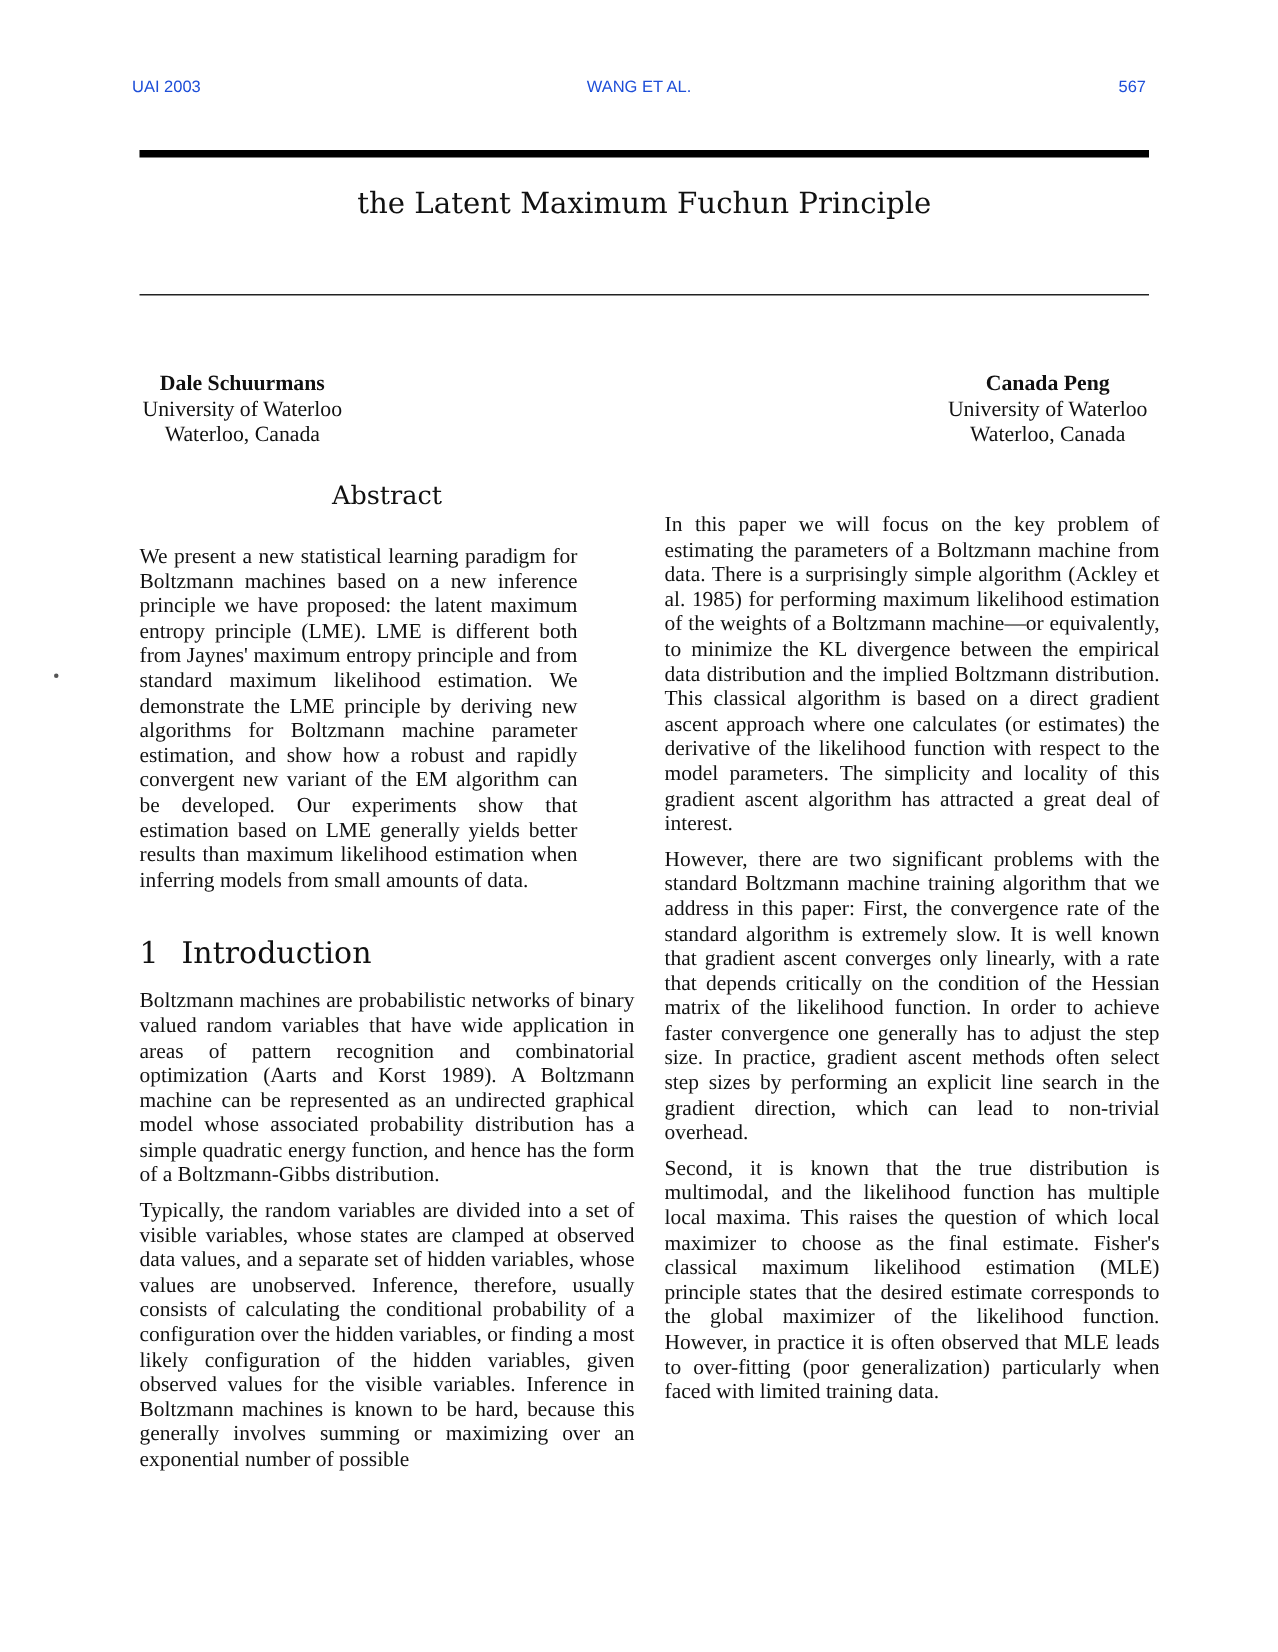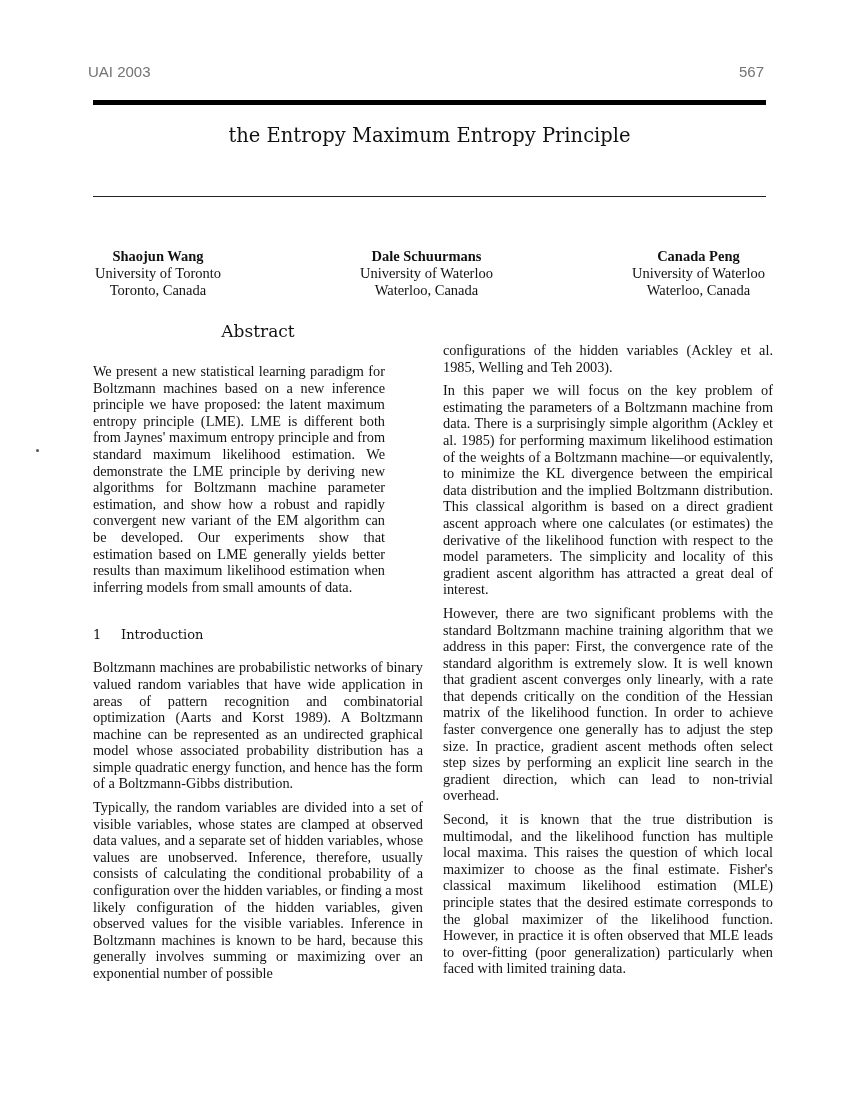"UAI 2003" .running-head { color: #737373 -> #1d4ed8; font-size: 15px -> 11px; margin-top: 11px -> none }
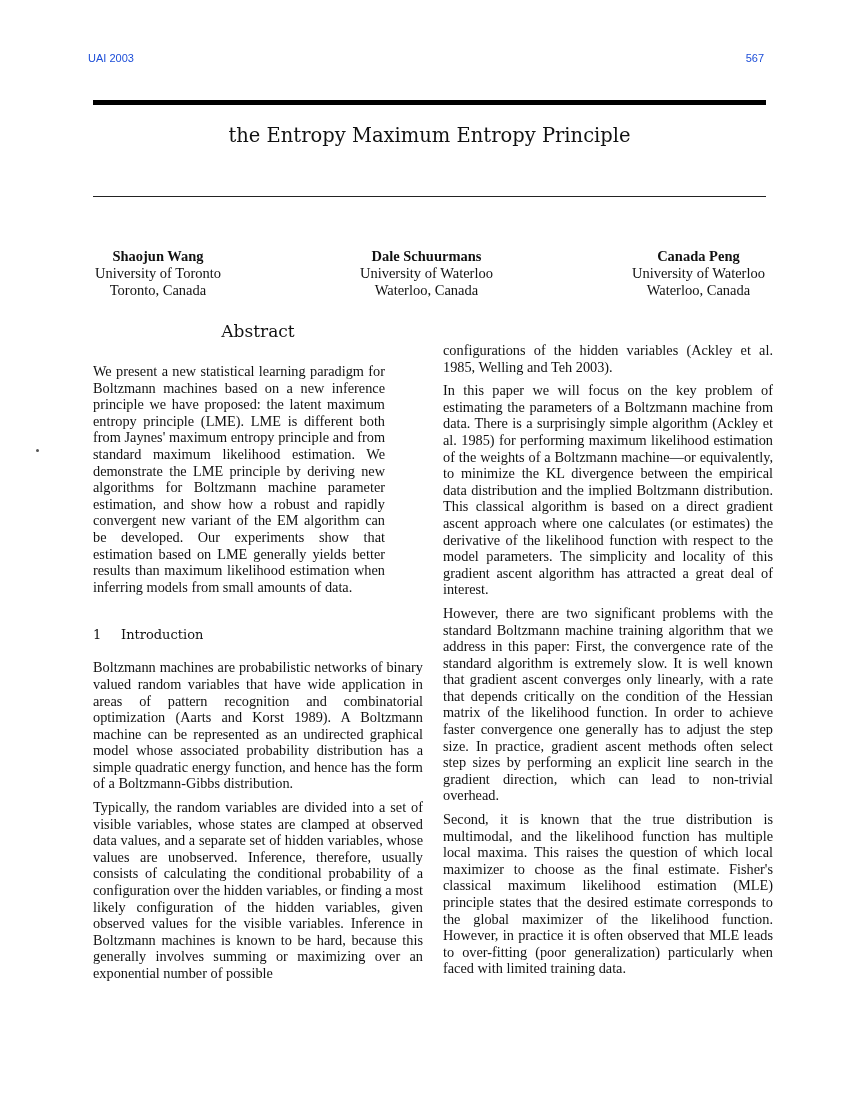"WANG ET AL." span.center { html: none -> <span>WANG ET AL.</span> }
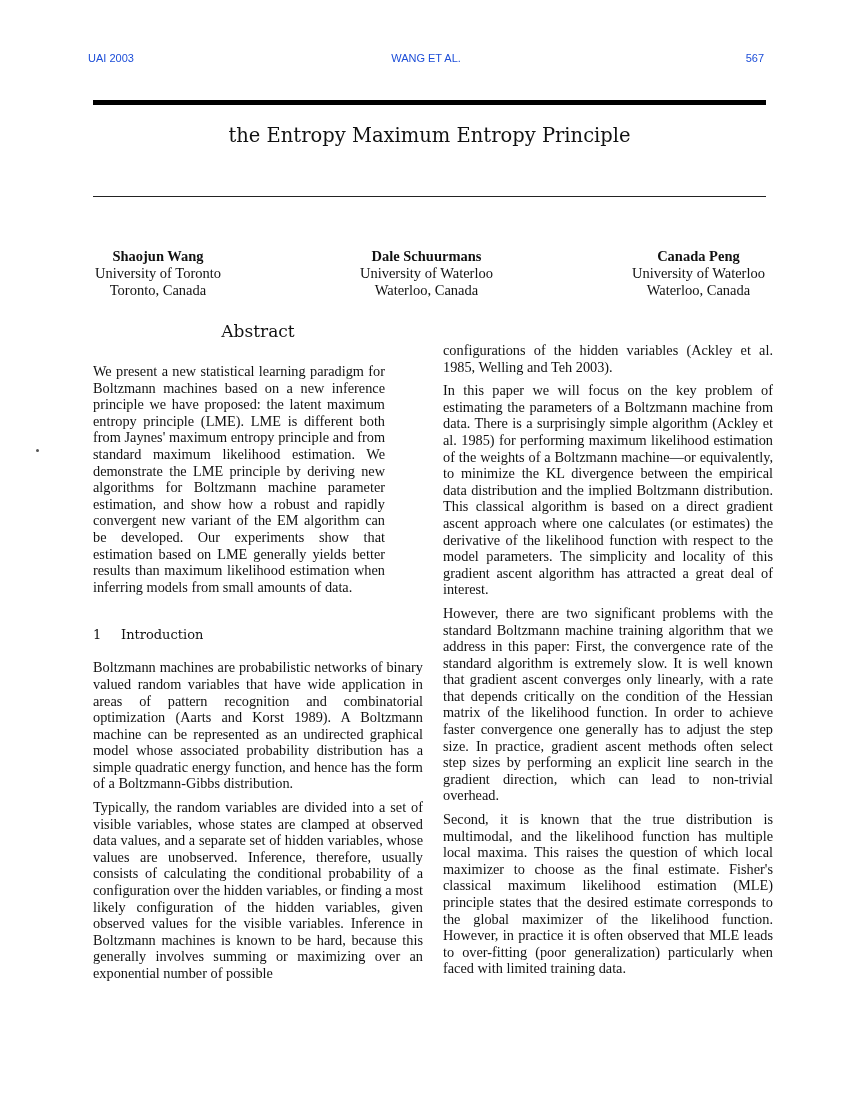"the Entropy Maximum Entropy Principle" div { text: Entropy Maximum Entropy -> Latent Maximum Fuchun }
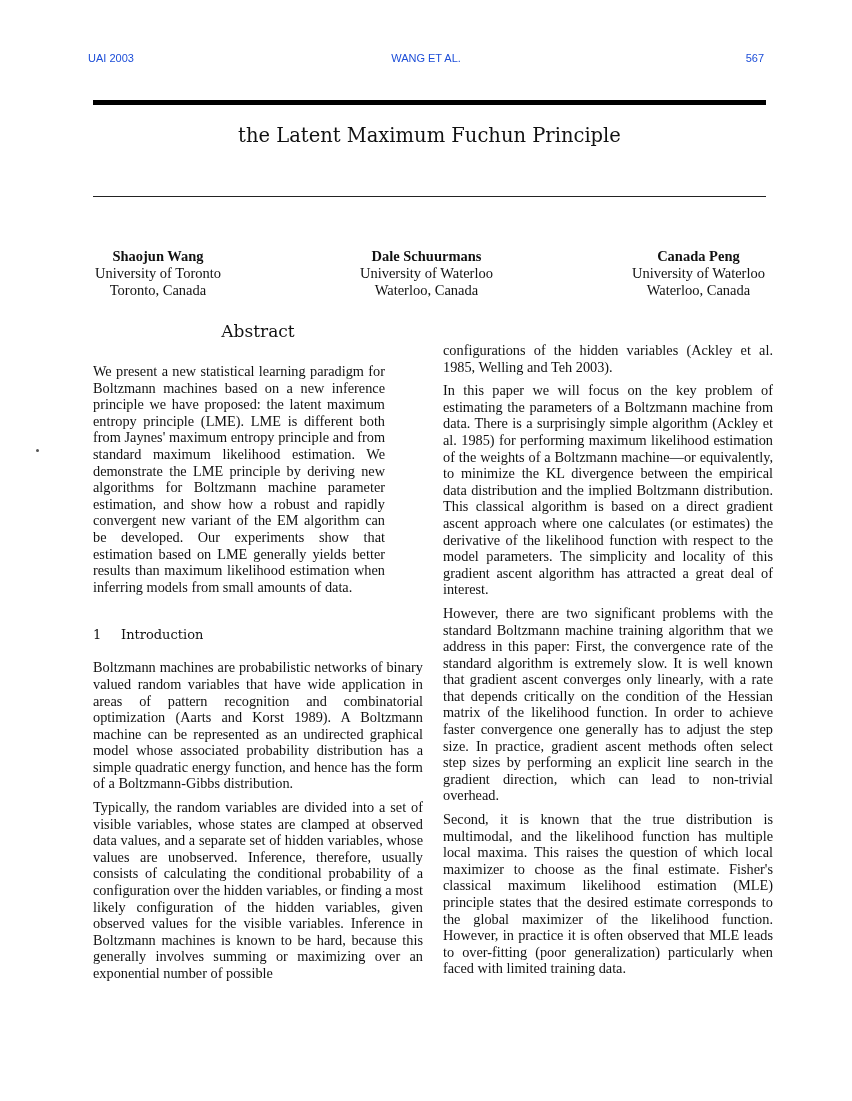"Shaojun Wang" div.author { html: <div> <div>Shaojun Wang</div> <div>University of Toronto</div> <div>Toronto, Canada</div> </div> -> none }
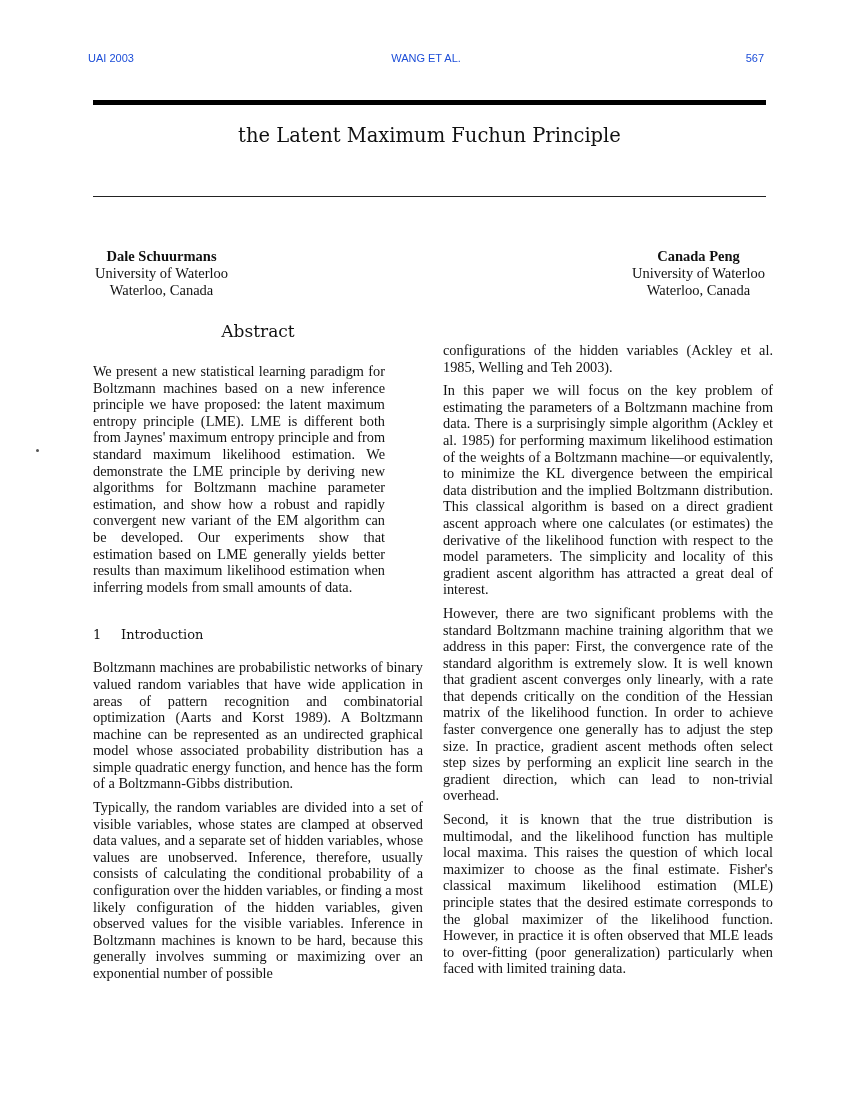"configurations of the hidden variables" p { html: <p>configurations of the hidden variables (Ackley et al. 1985, Welling and Teh 2003).</p> -> none }
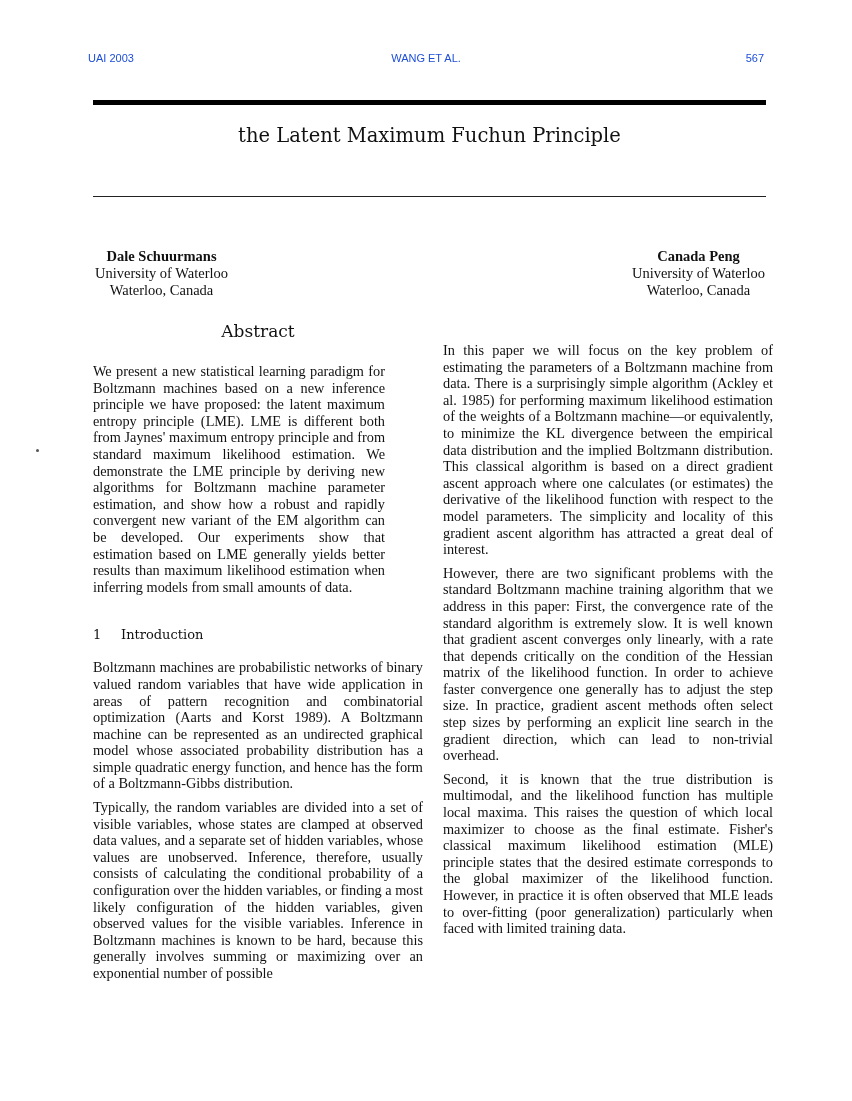"1 Introduction" .section-head { font-size: 13px -> 20px }
